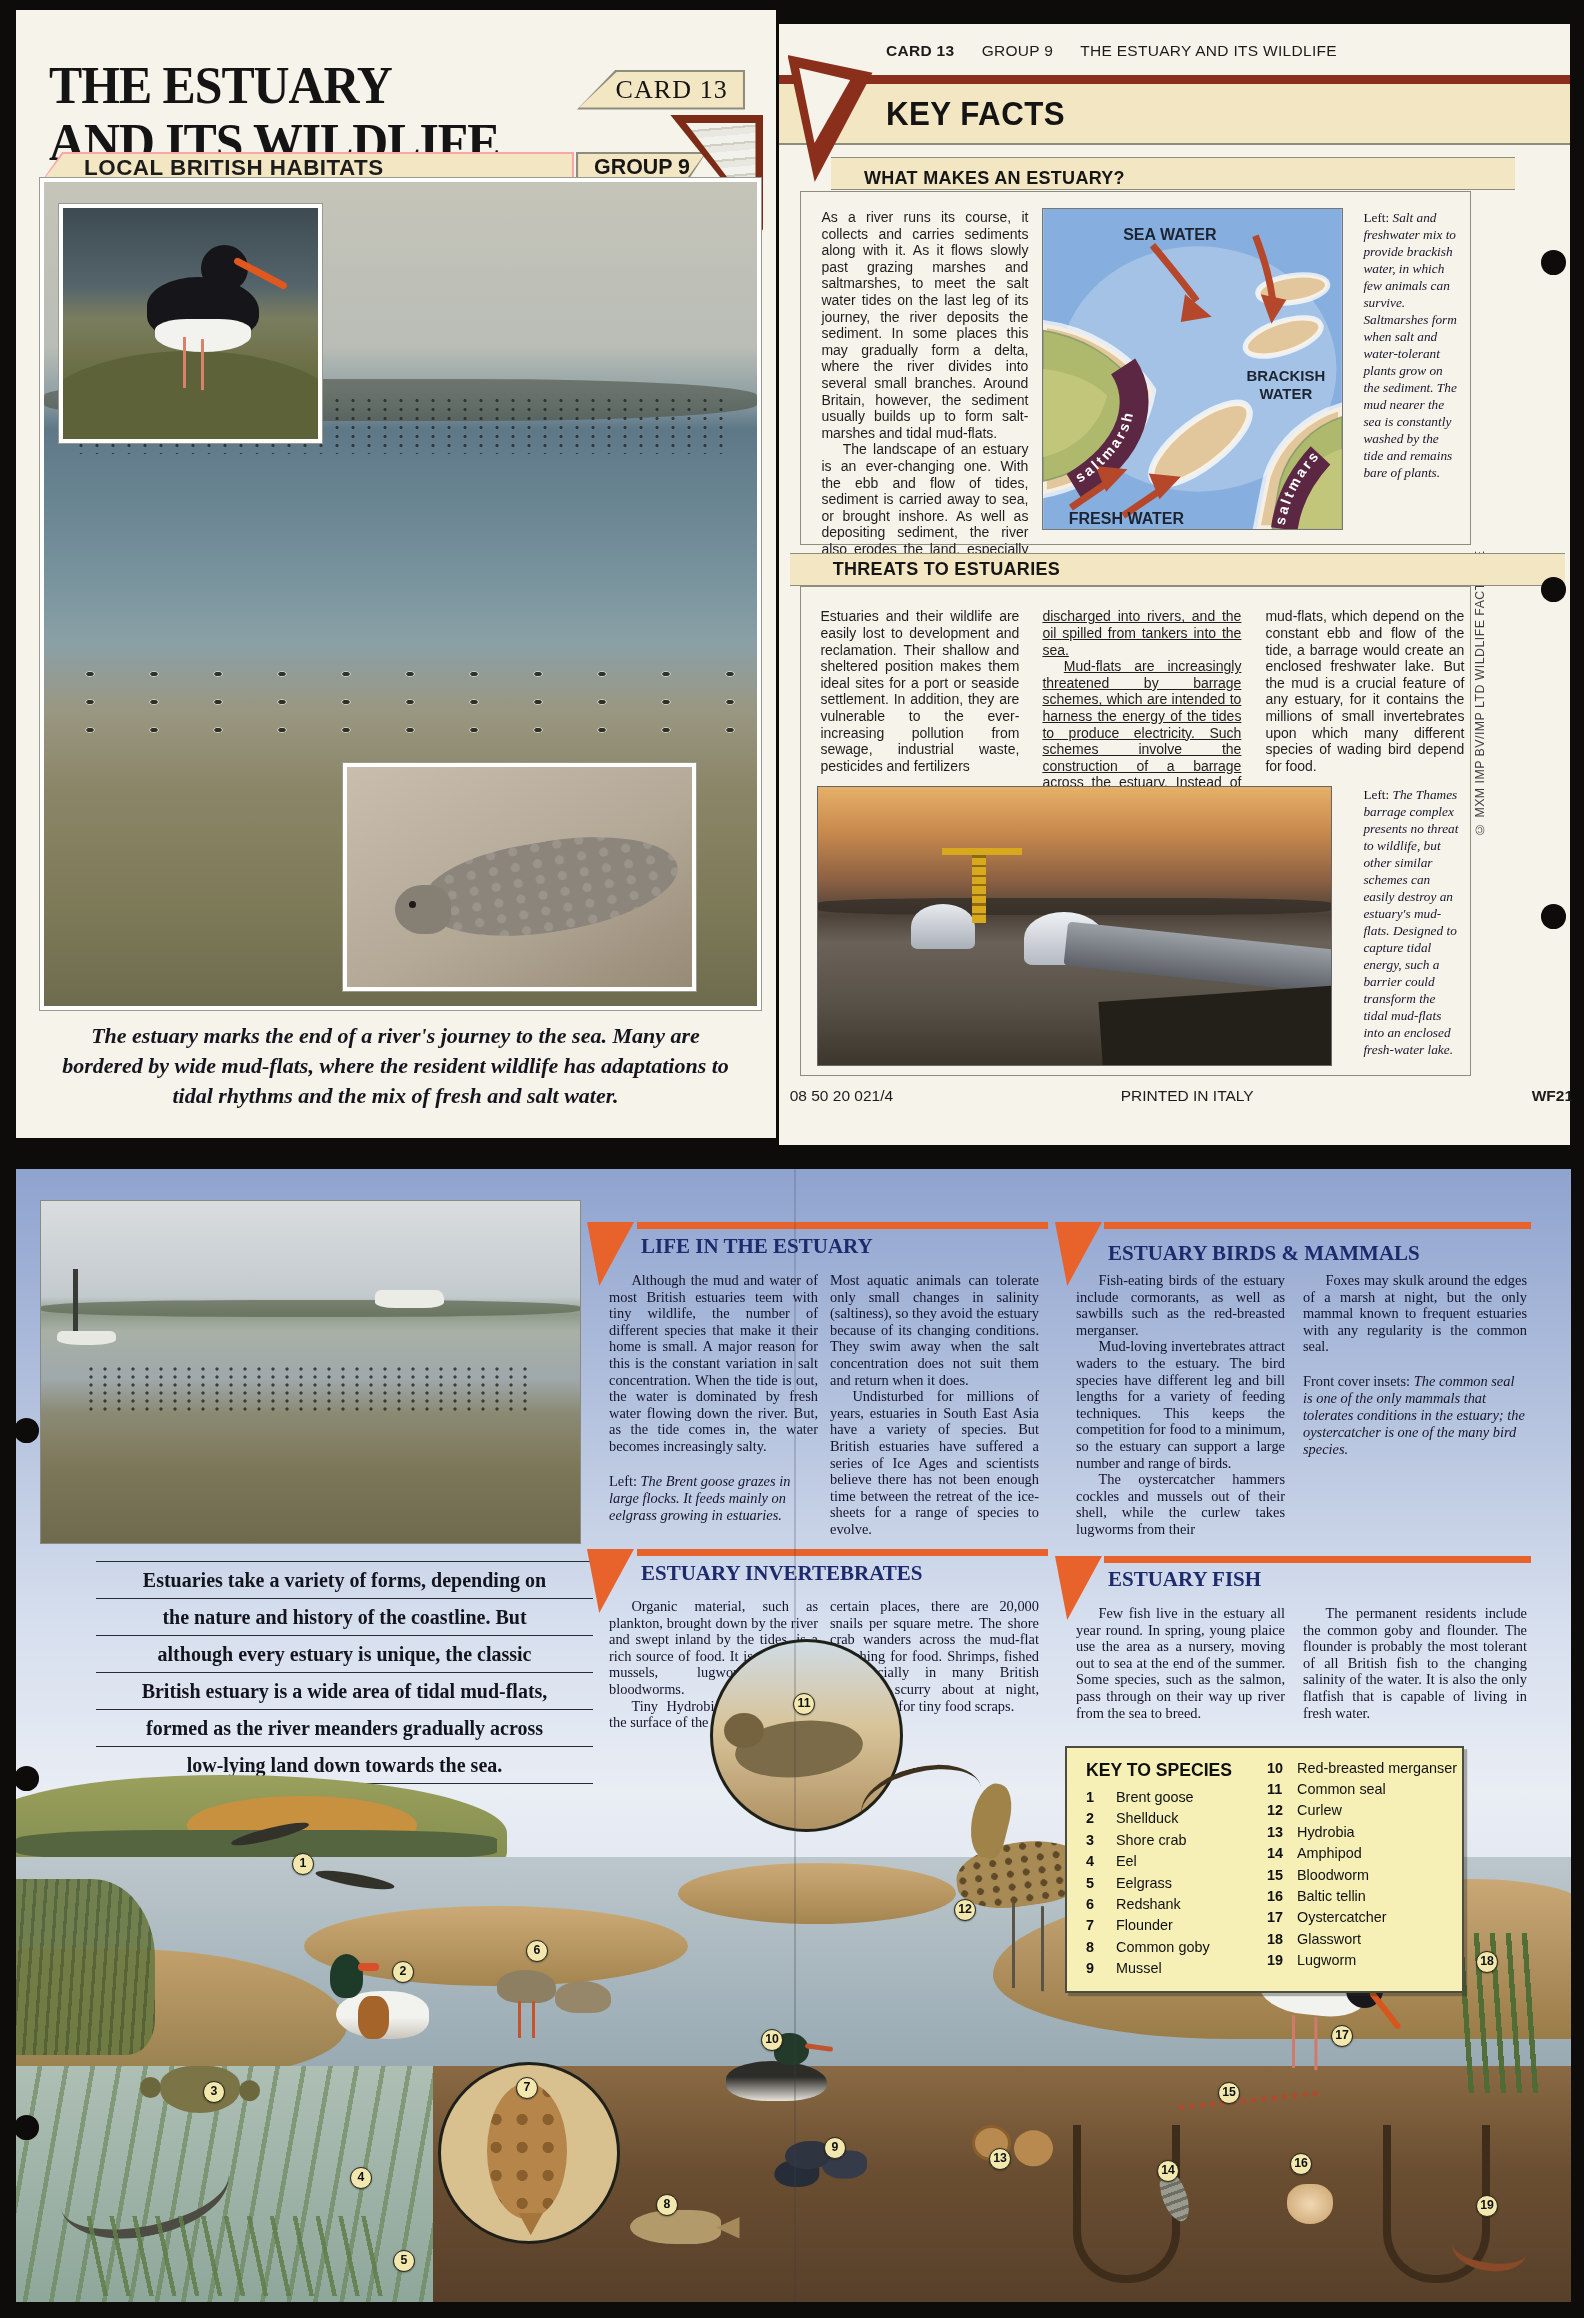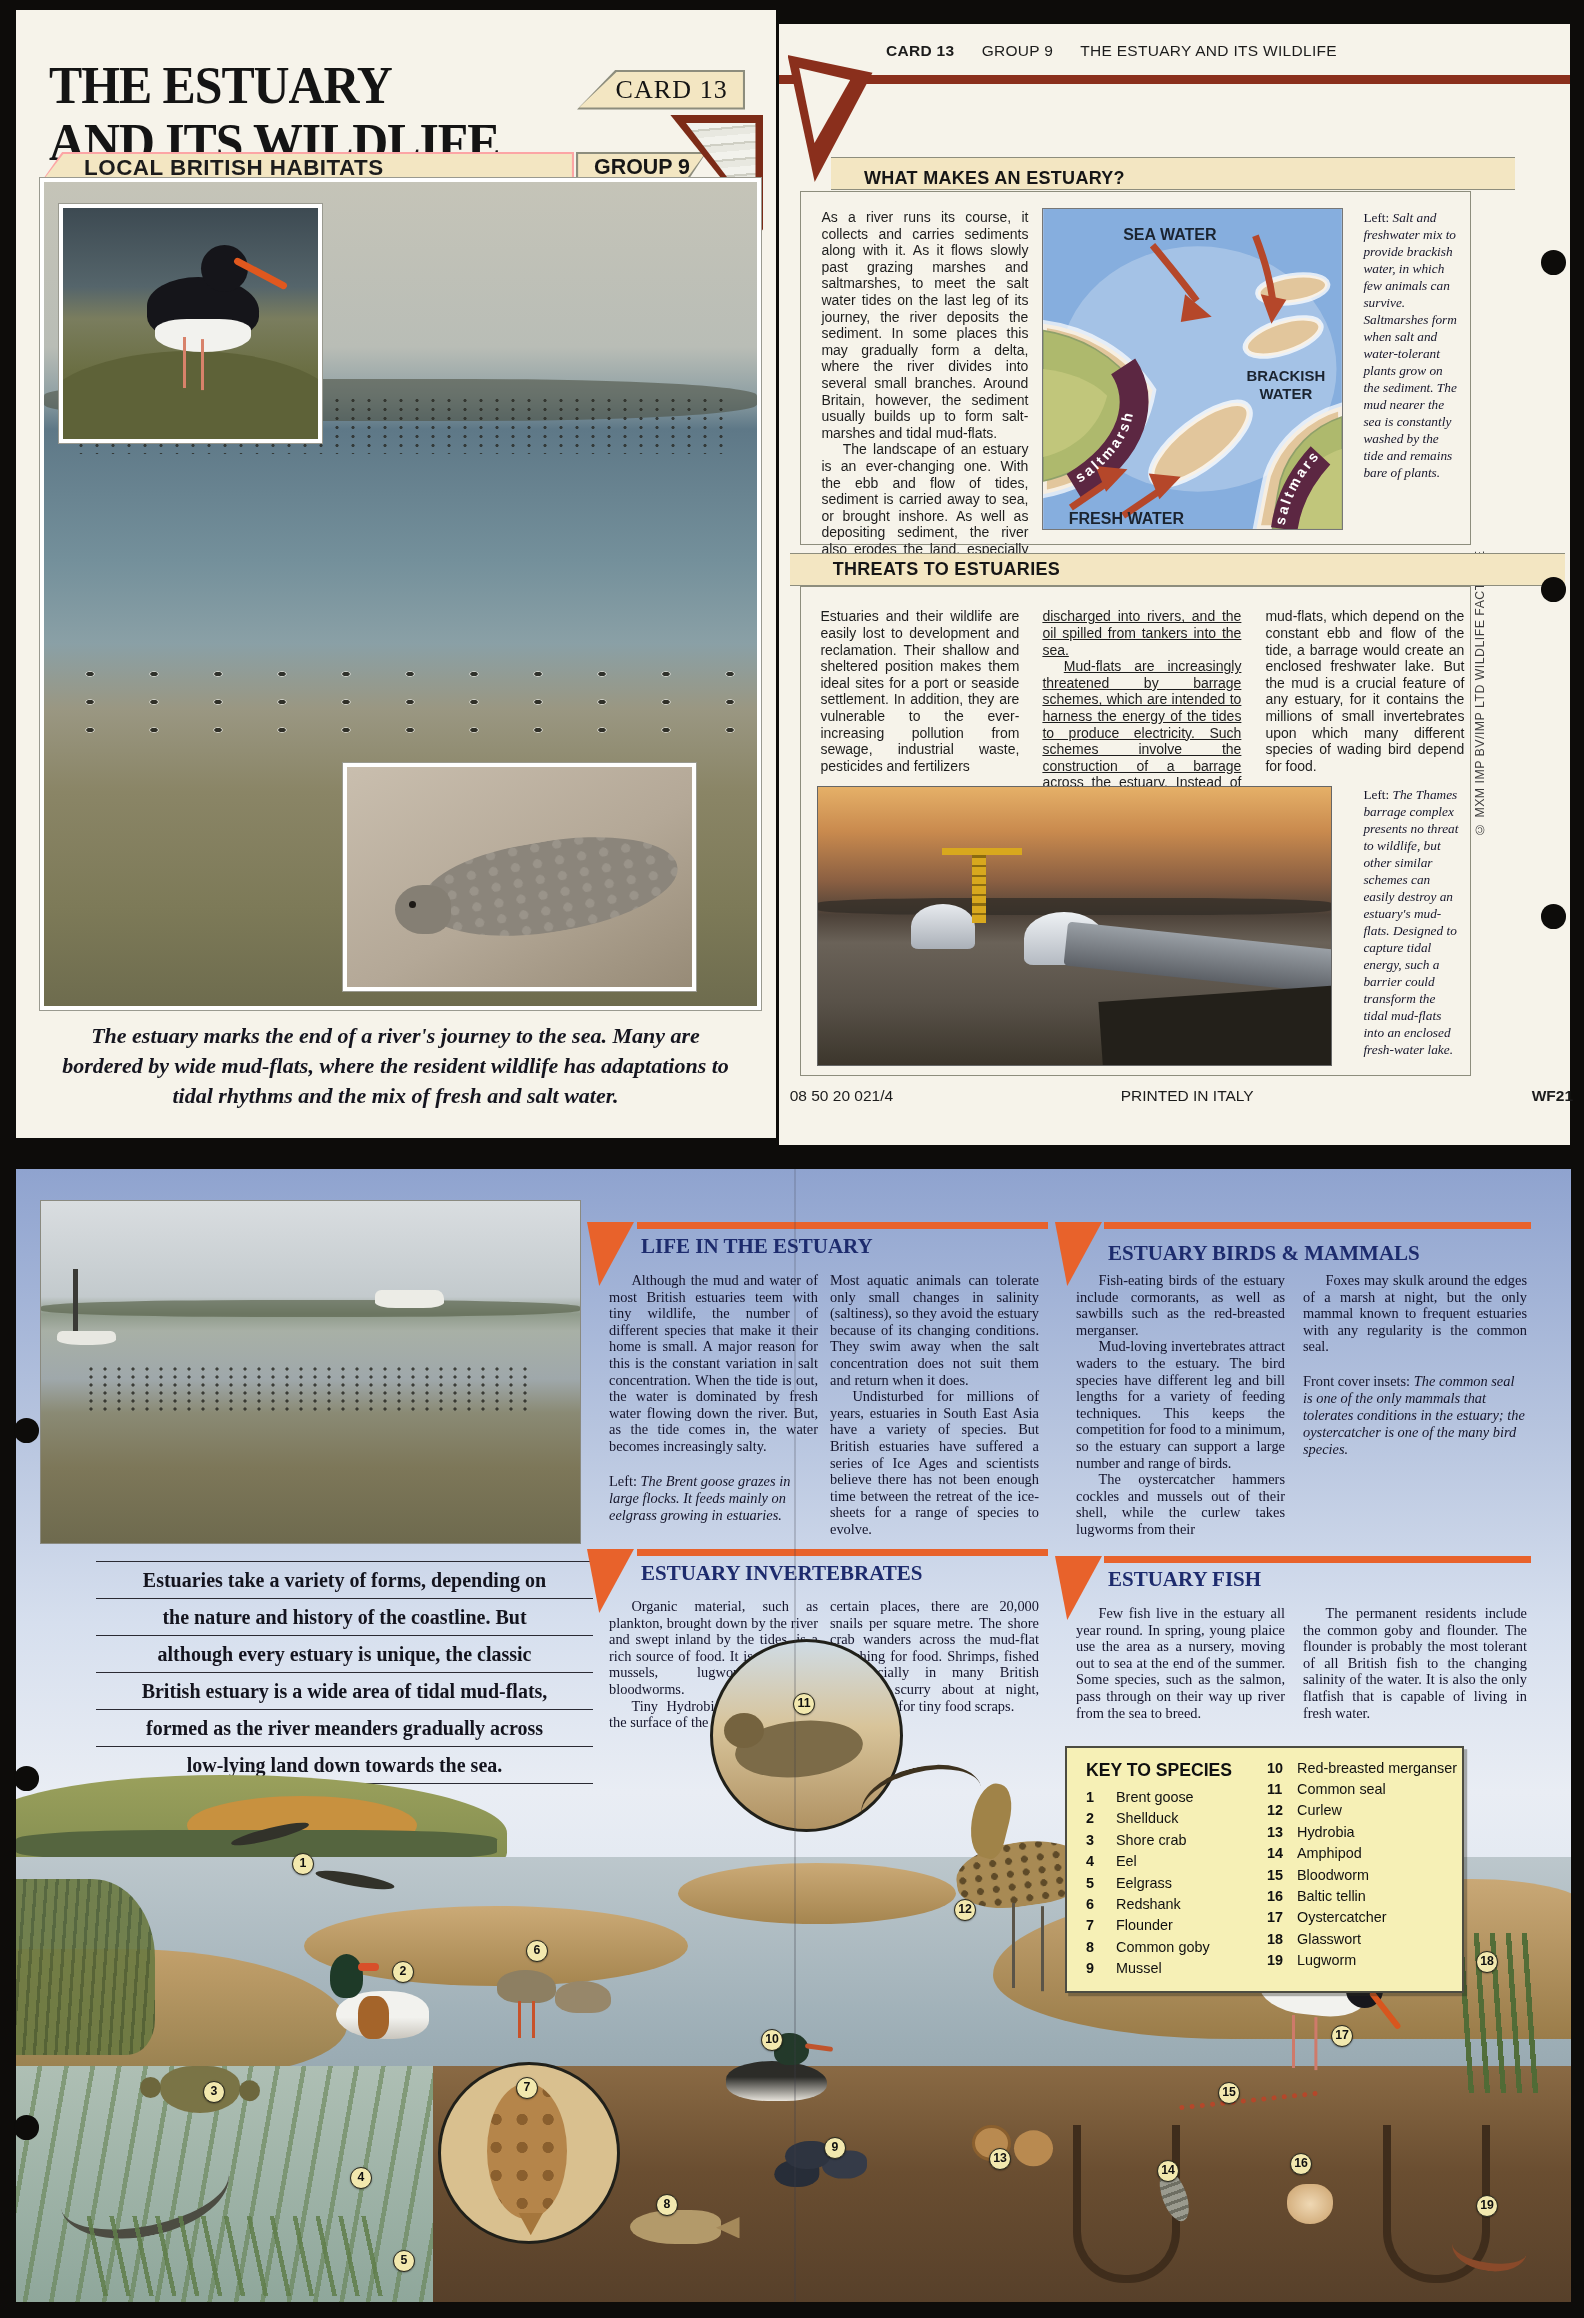"KEY FACTS" div.abs { html: none -> <div> <span>KEY FACTS</span> </div> }
